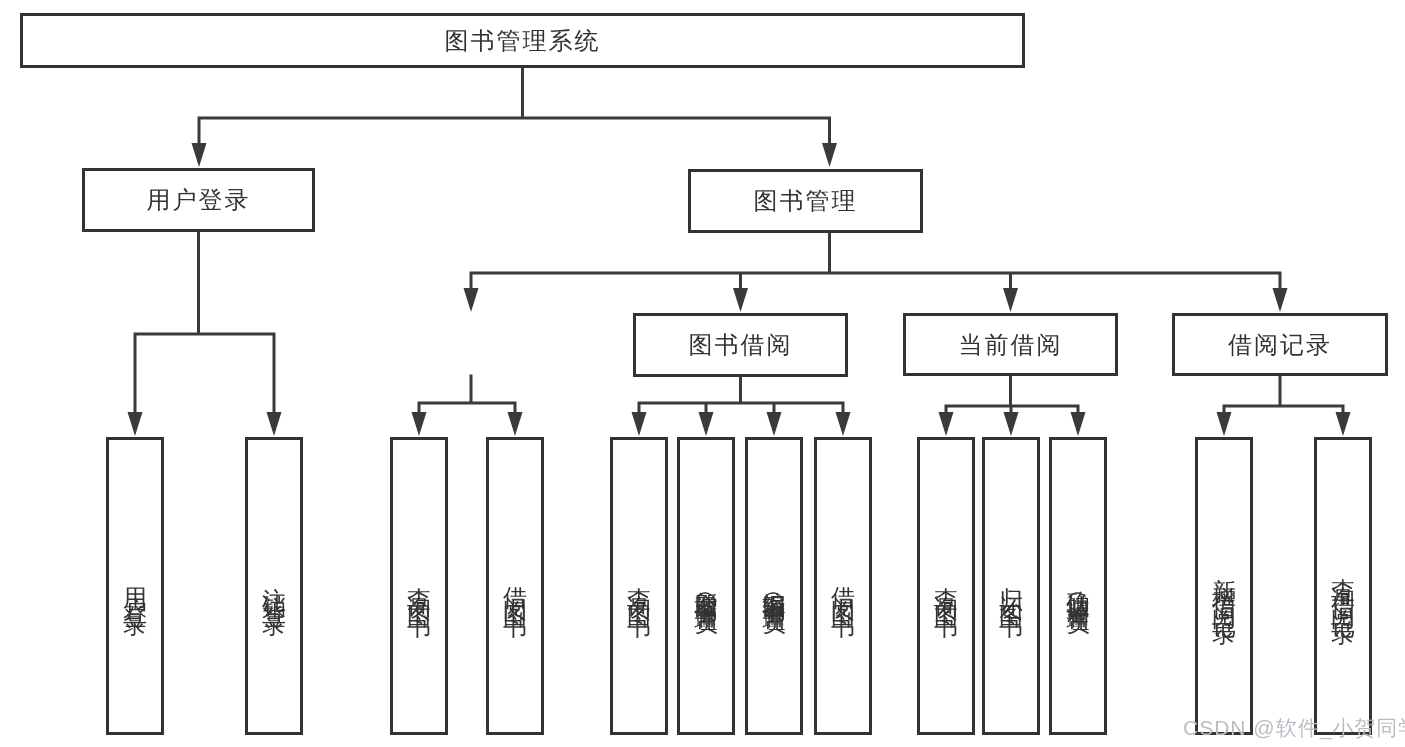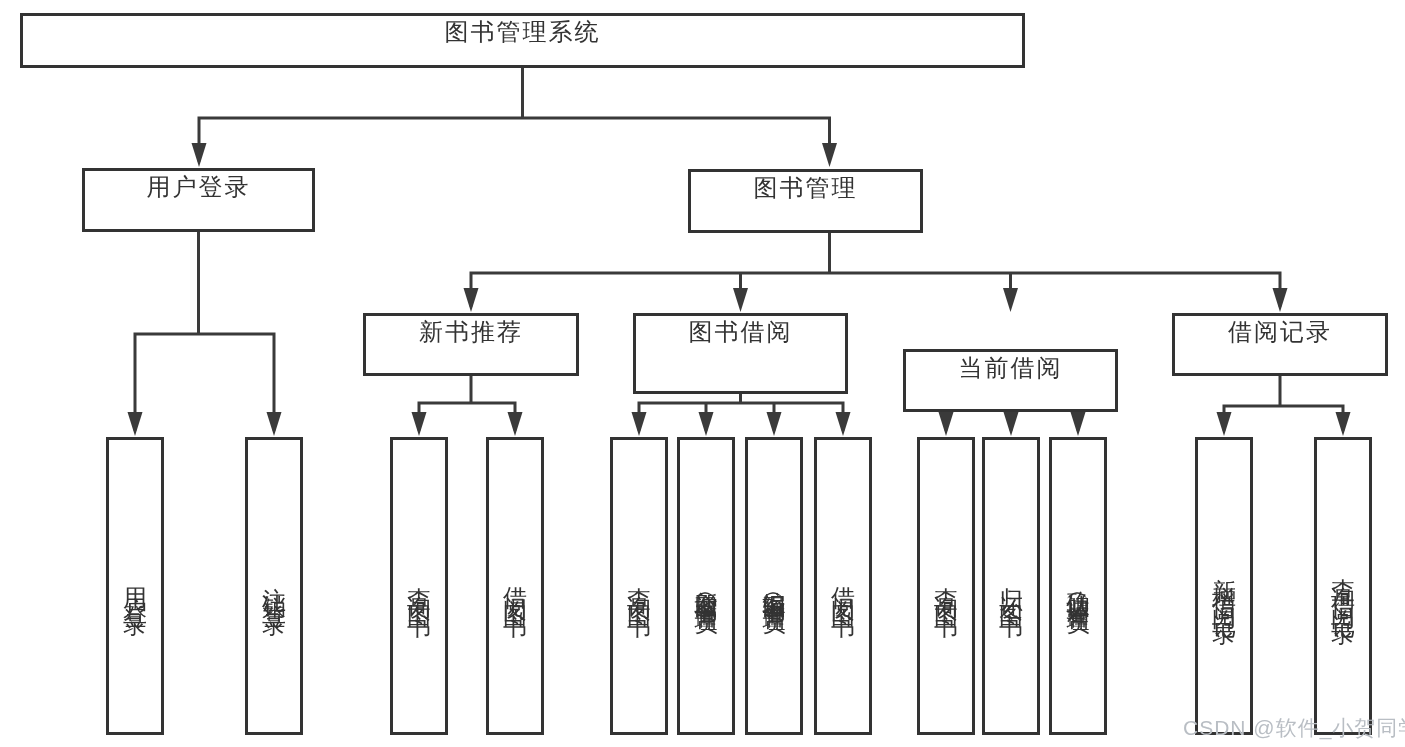"图书管理系统" .hbox { align-items: flex-start -> center }
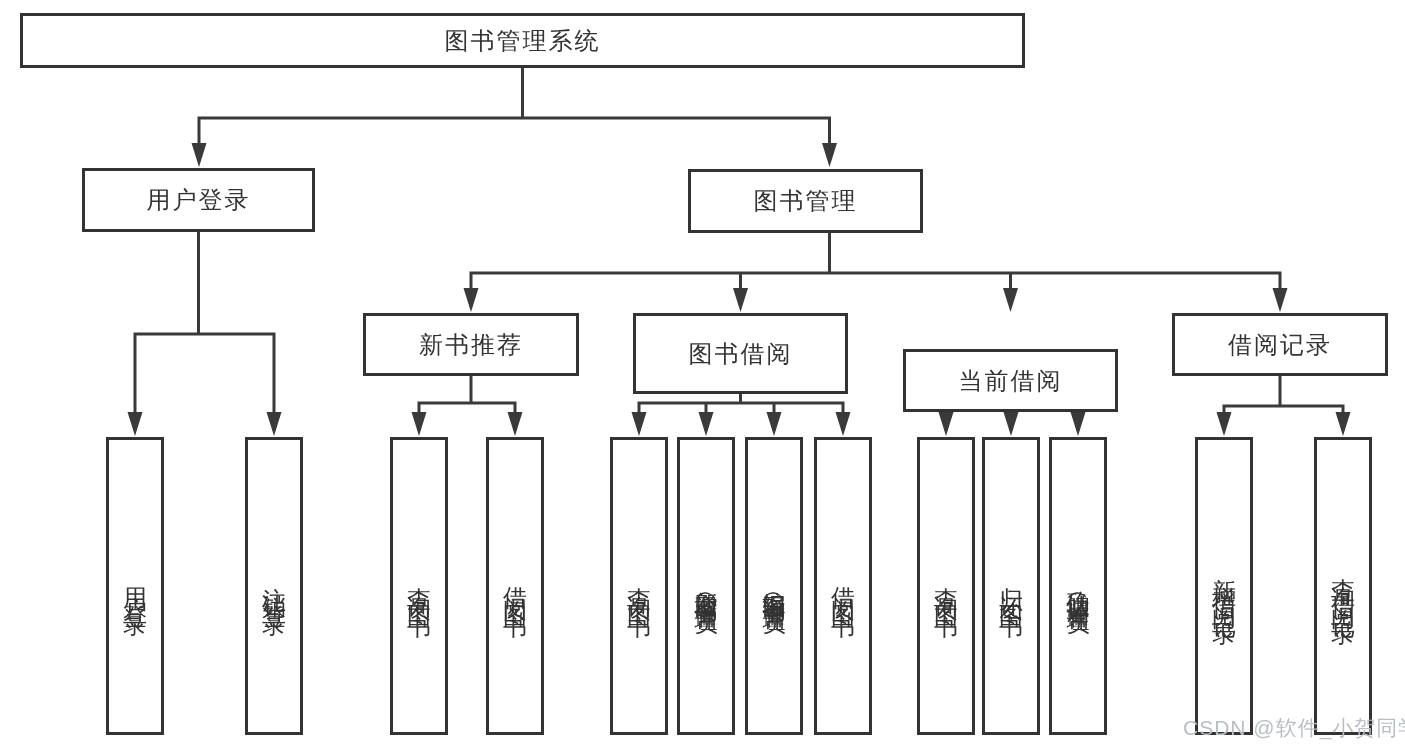"新书推荐" div.hbox { html: <div> <span>新书推荐</span> </div> -> none }
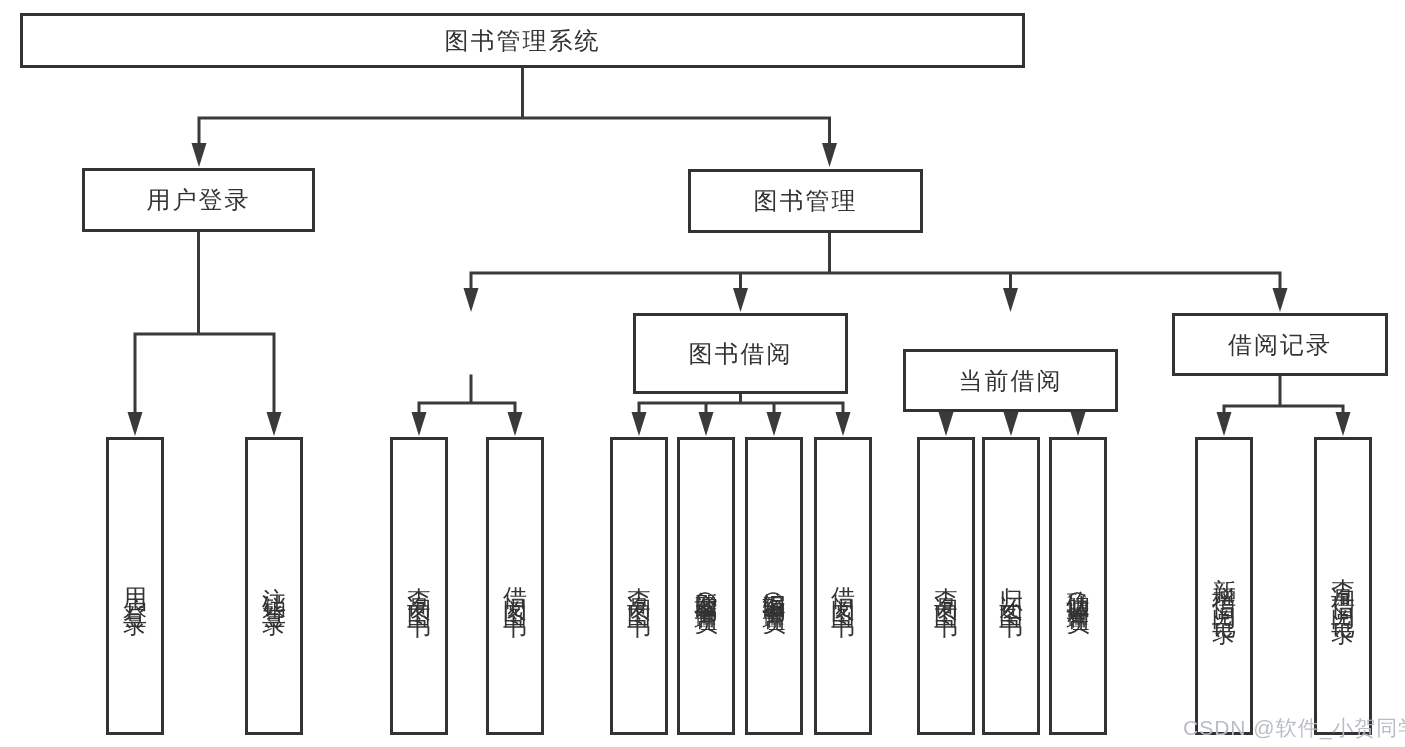"图书借阅" div.hbox { height: 81px -> 64px }
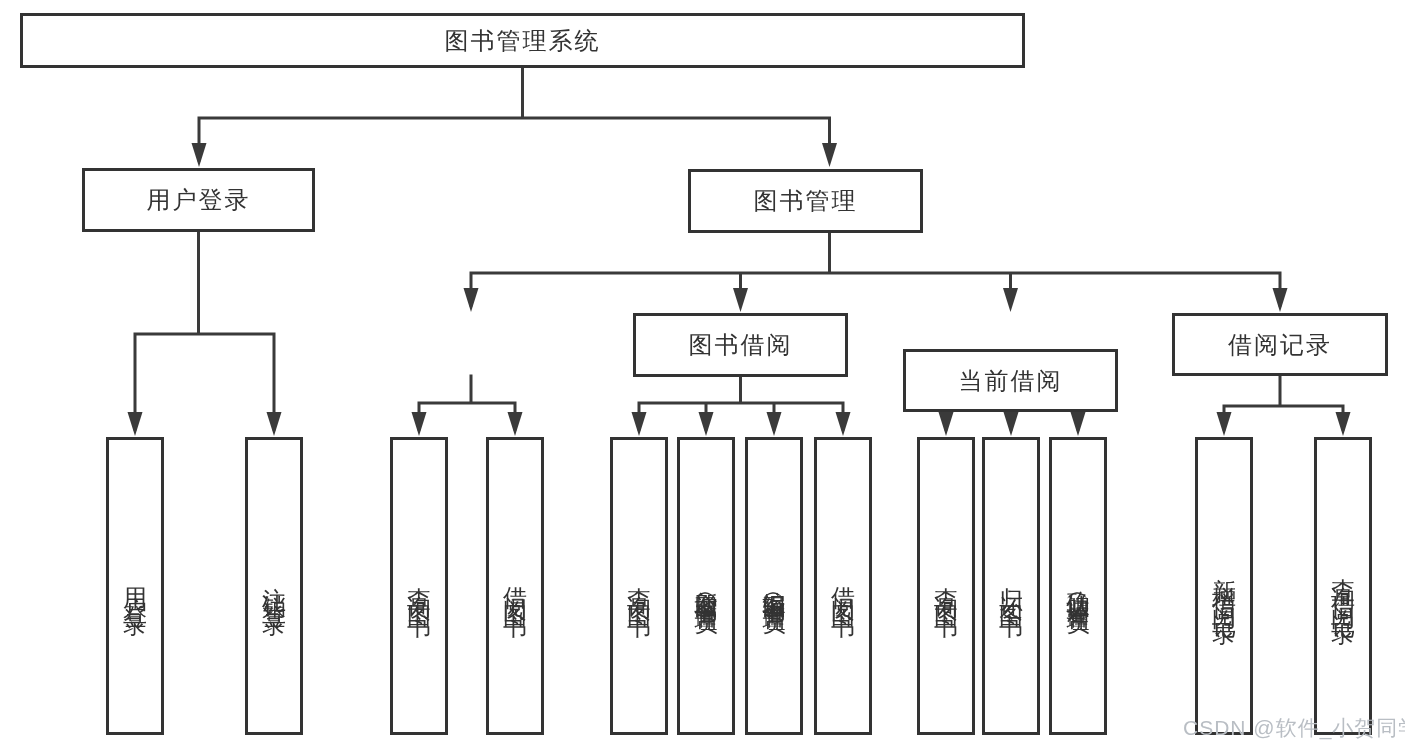"当前借阅" div.hbox { margin-top: 36px -> none }
